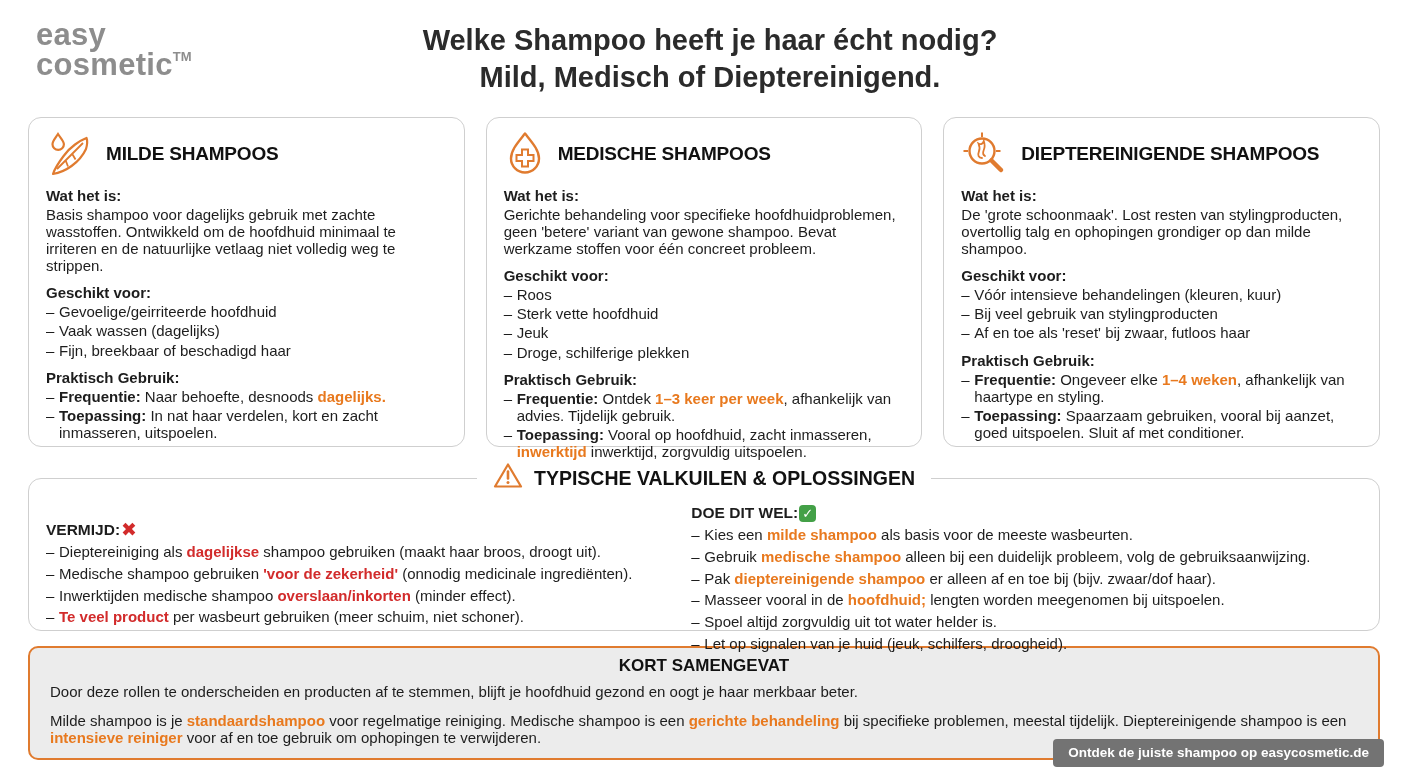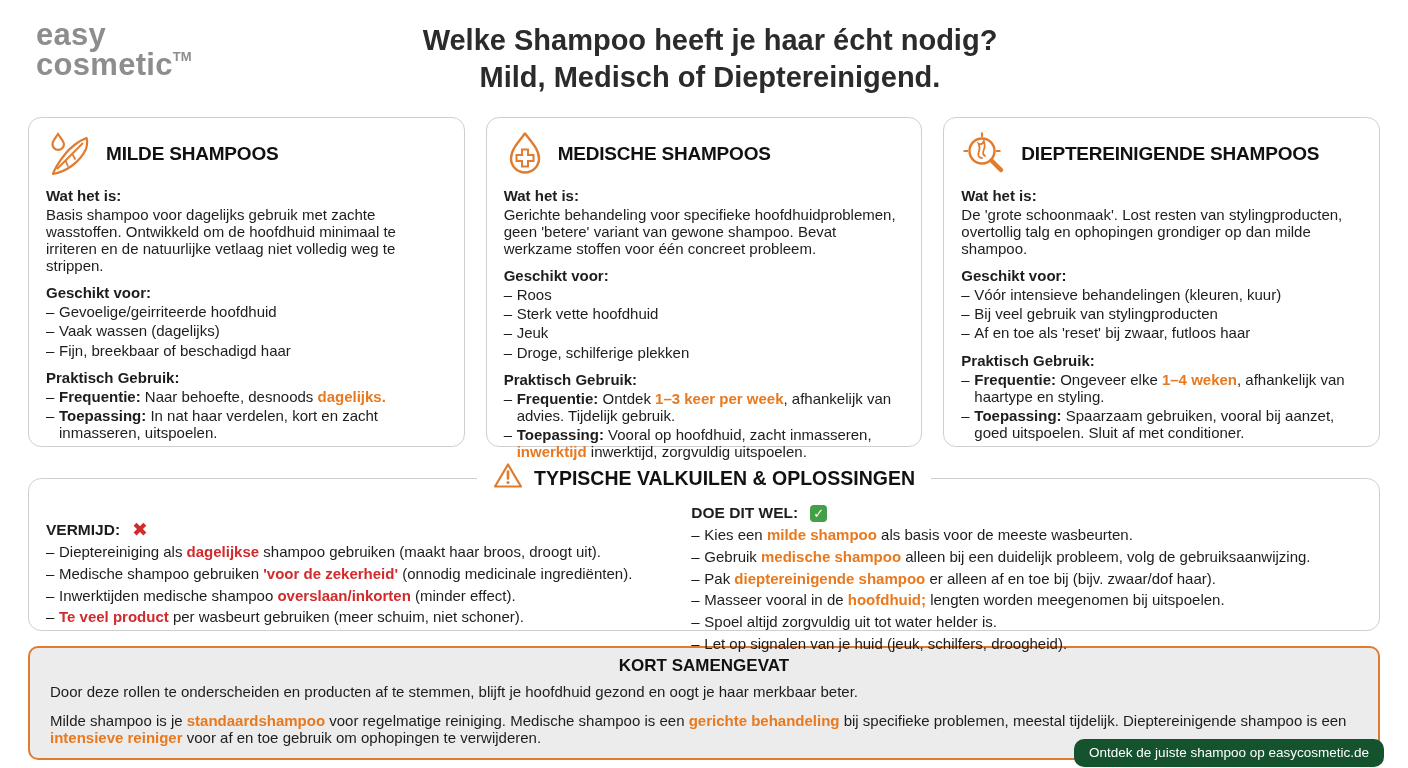"DOE DIT WEL:" .col-label { gap: 12px -> 1px }
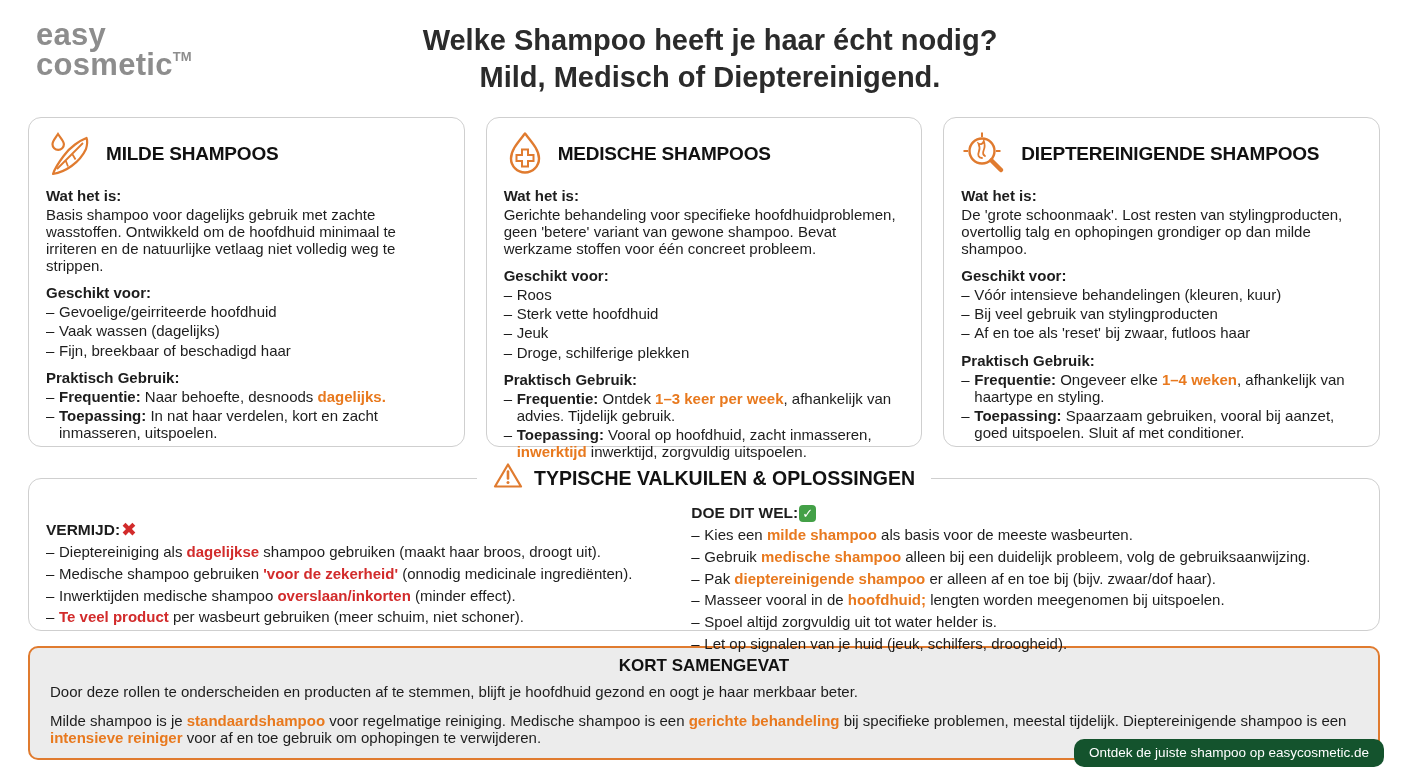"Ontdek de juiste shampoo op" .cta { background: #14532d -> #737373; border-radius: 10px -> 4px; font-weight: normal -> bold }
